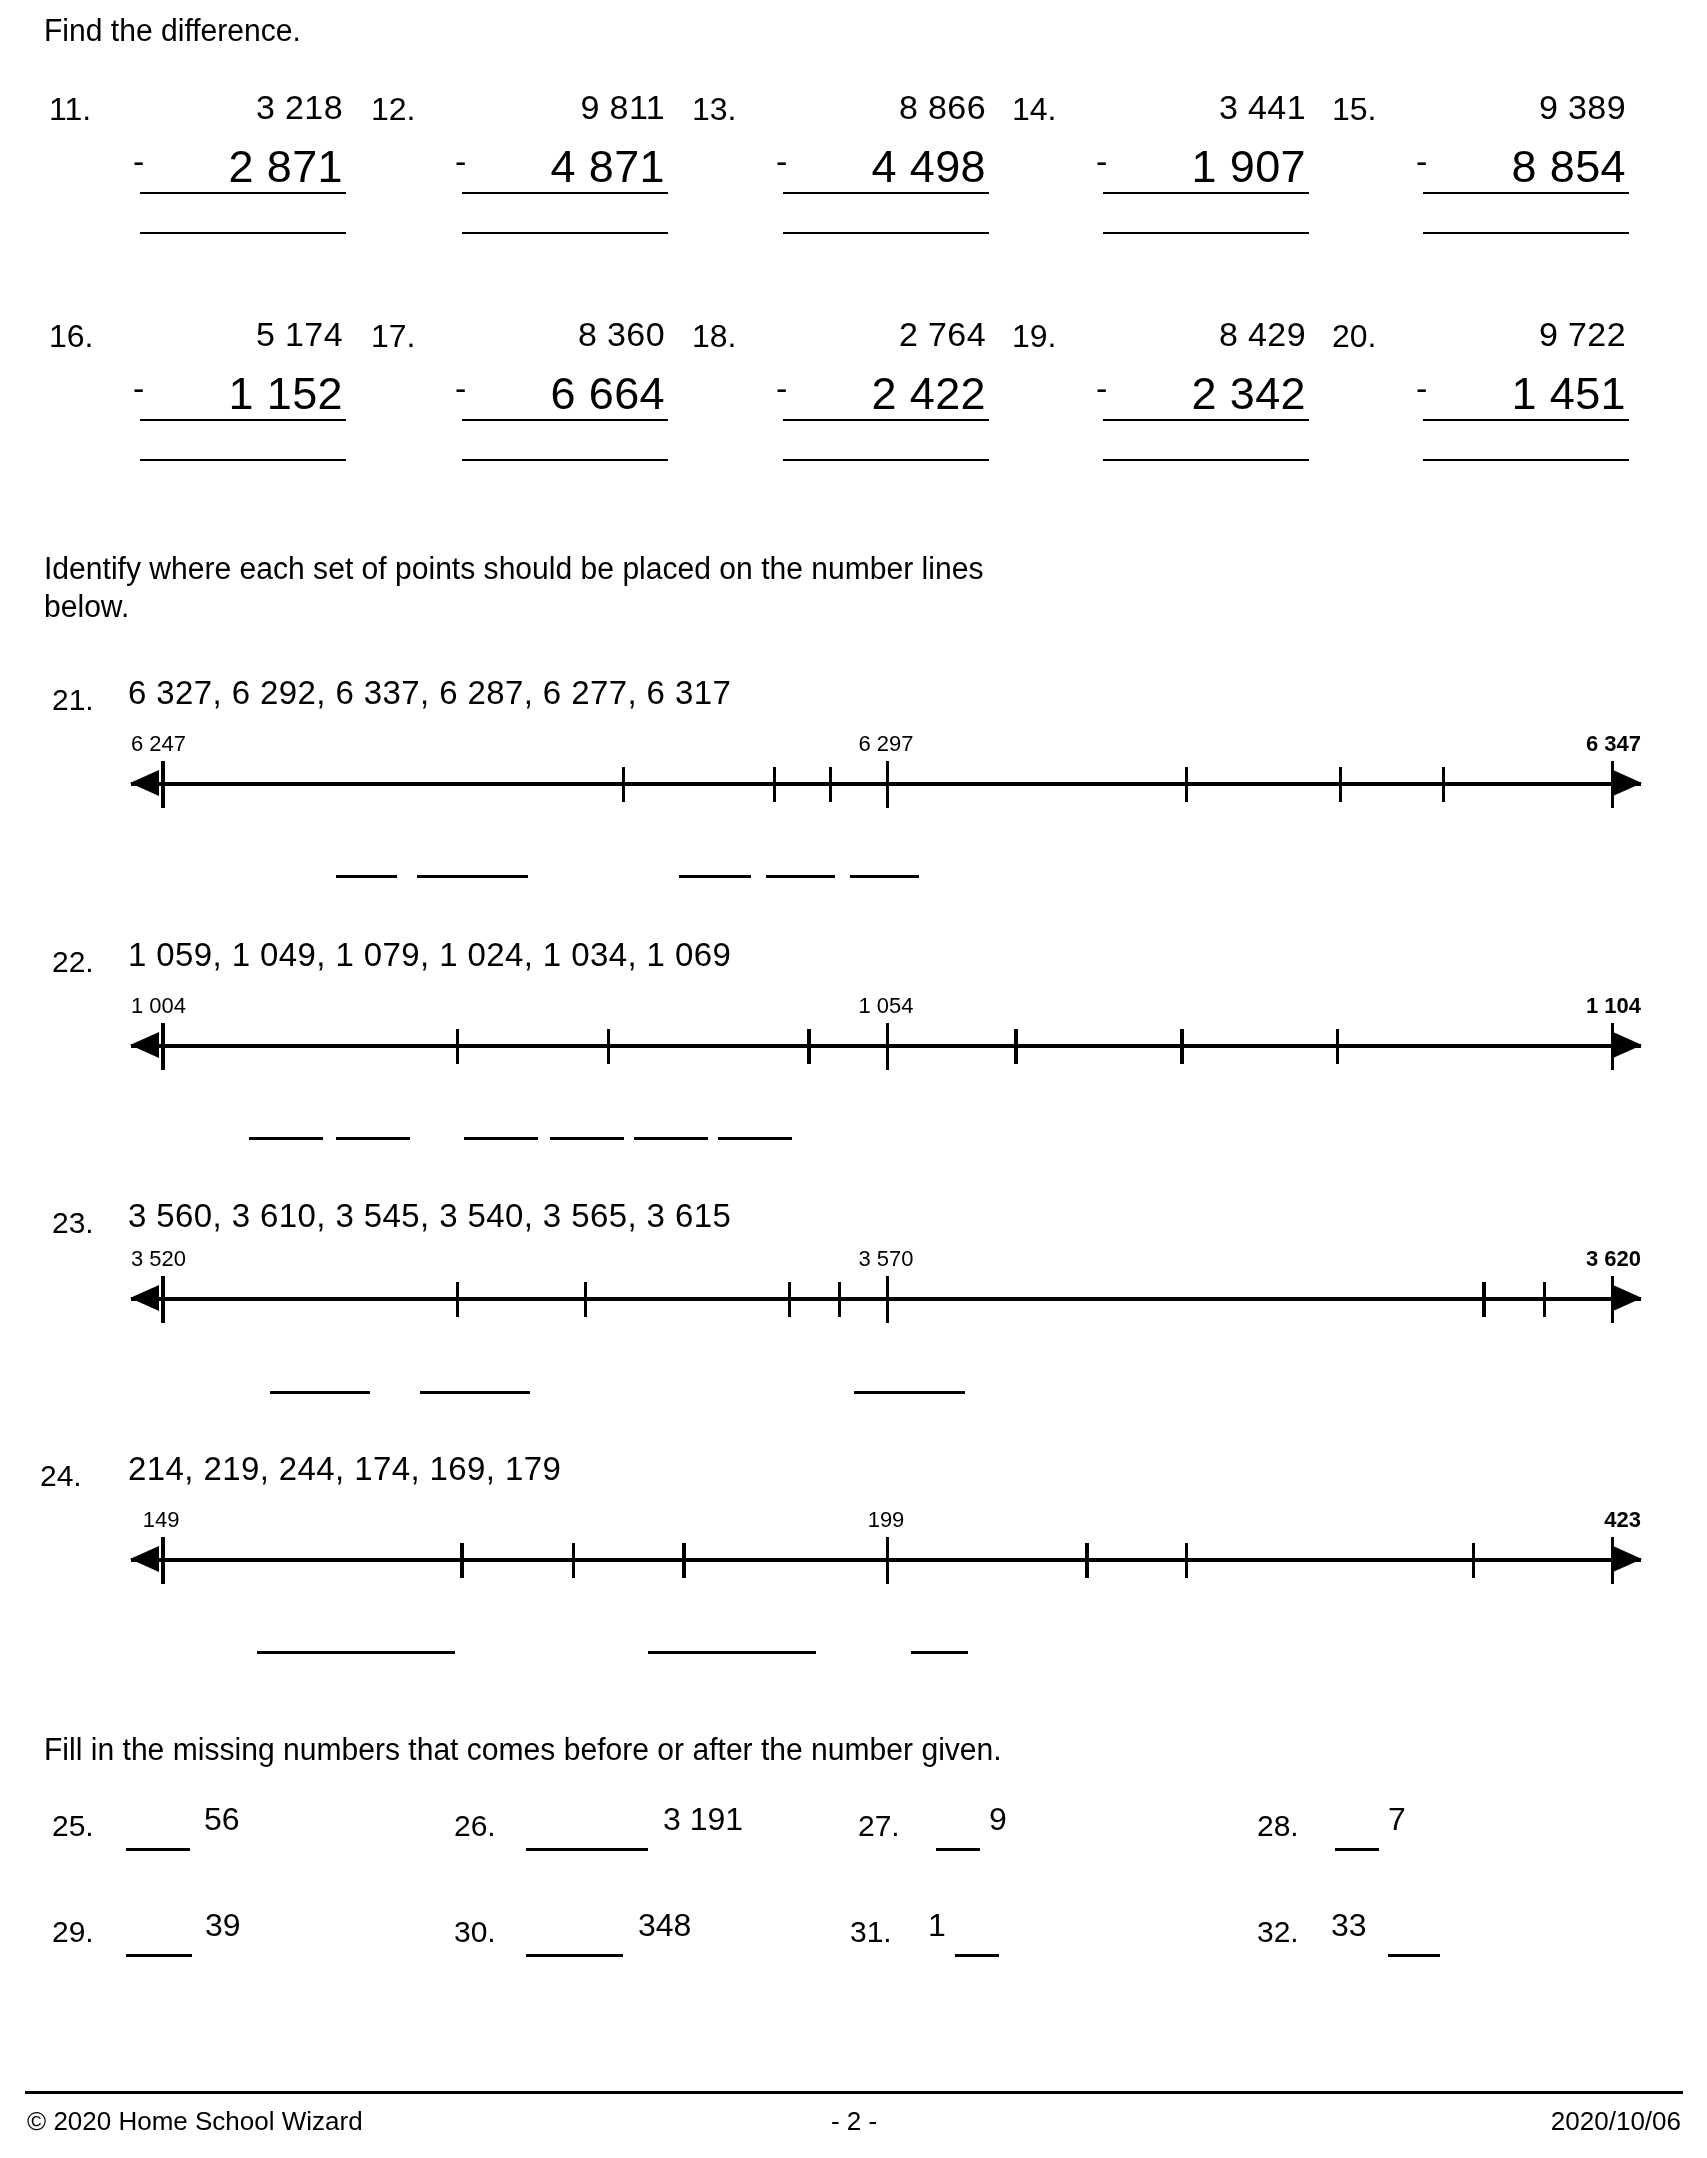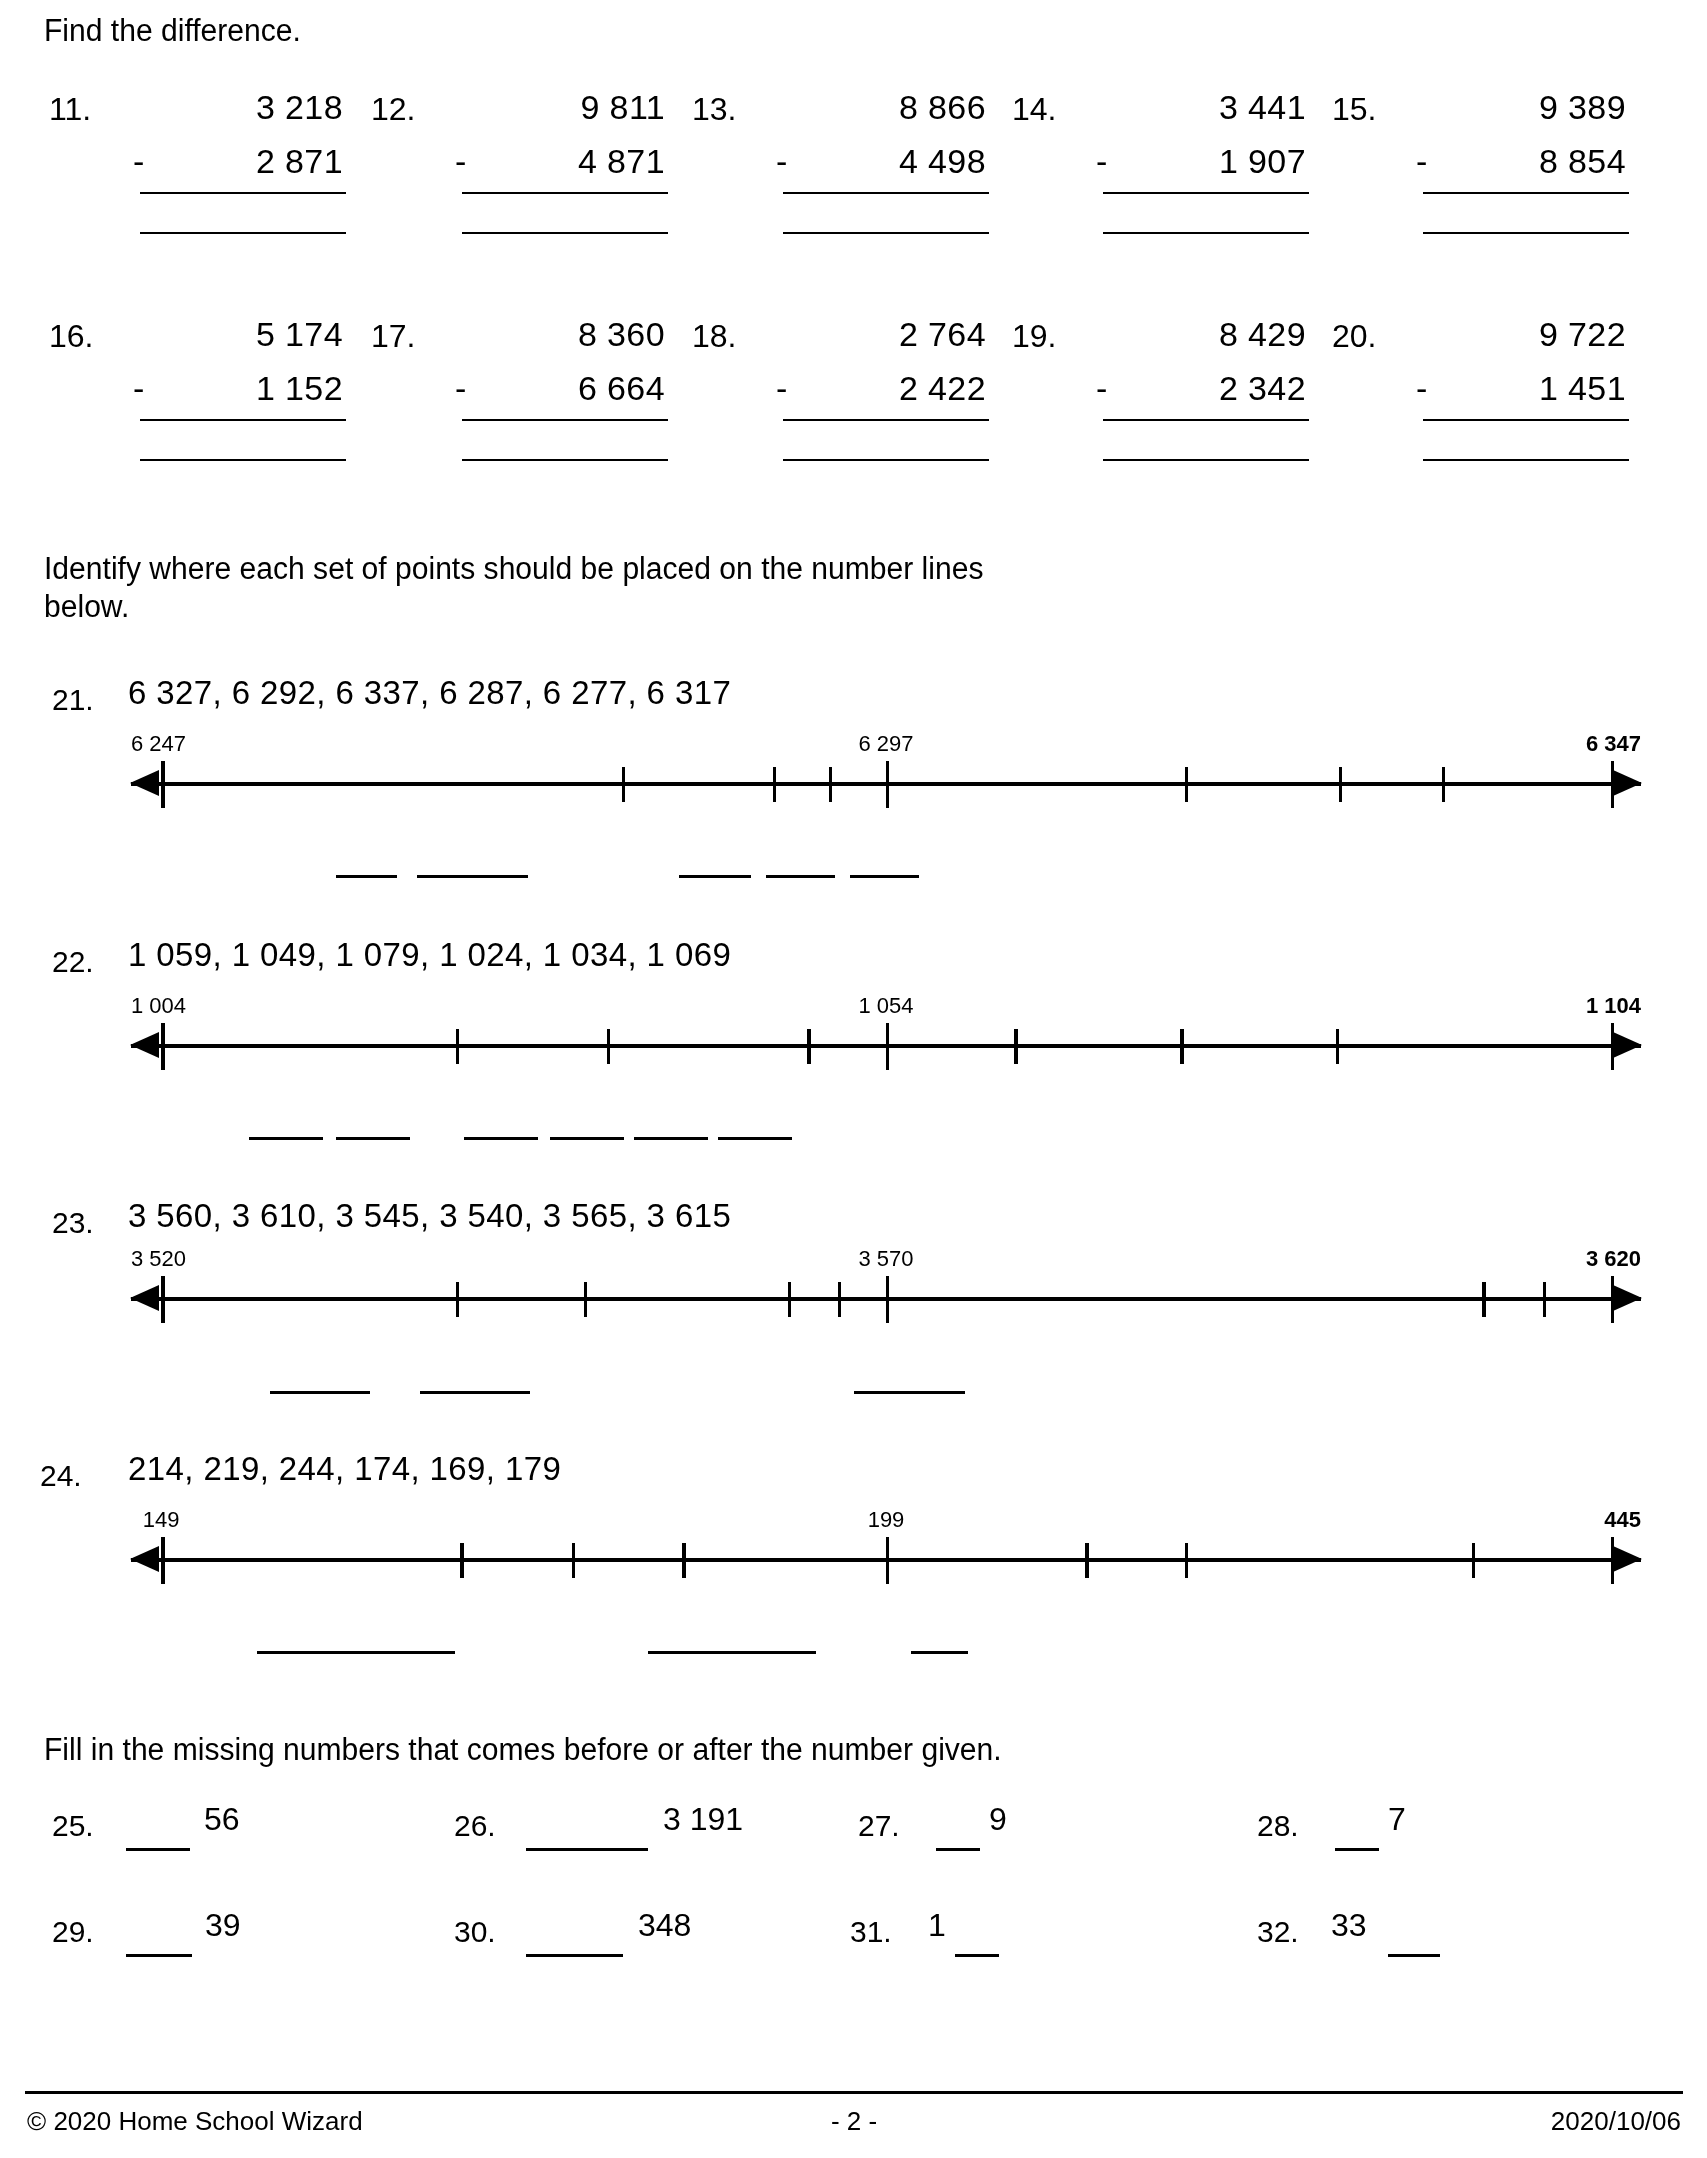"2 871" .sub-bot { font-size: 34px -> 45px }
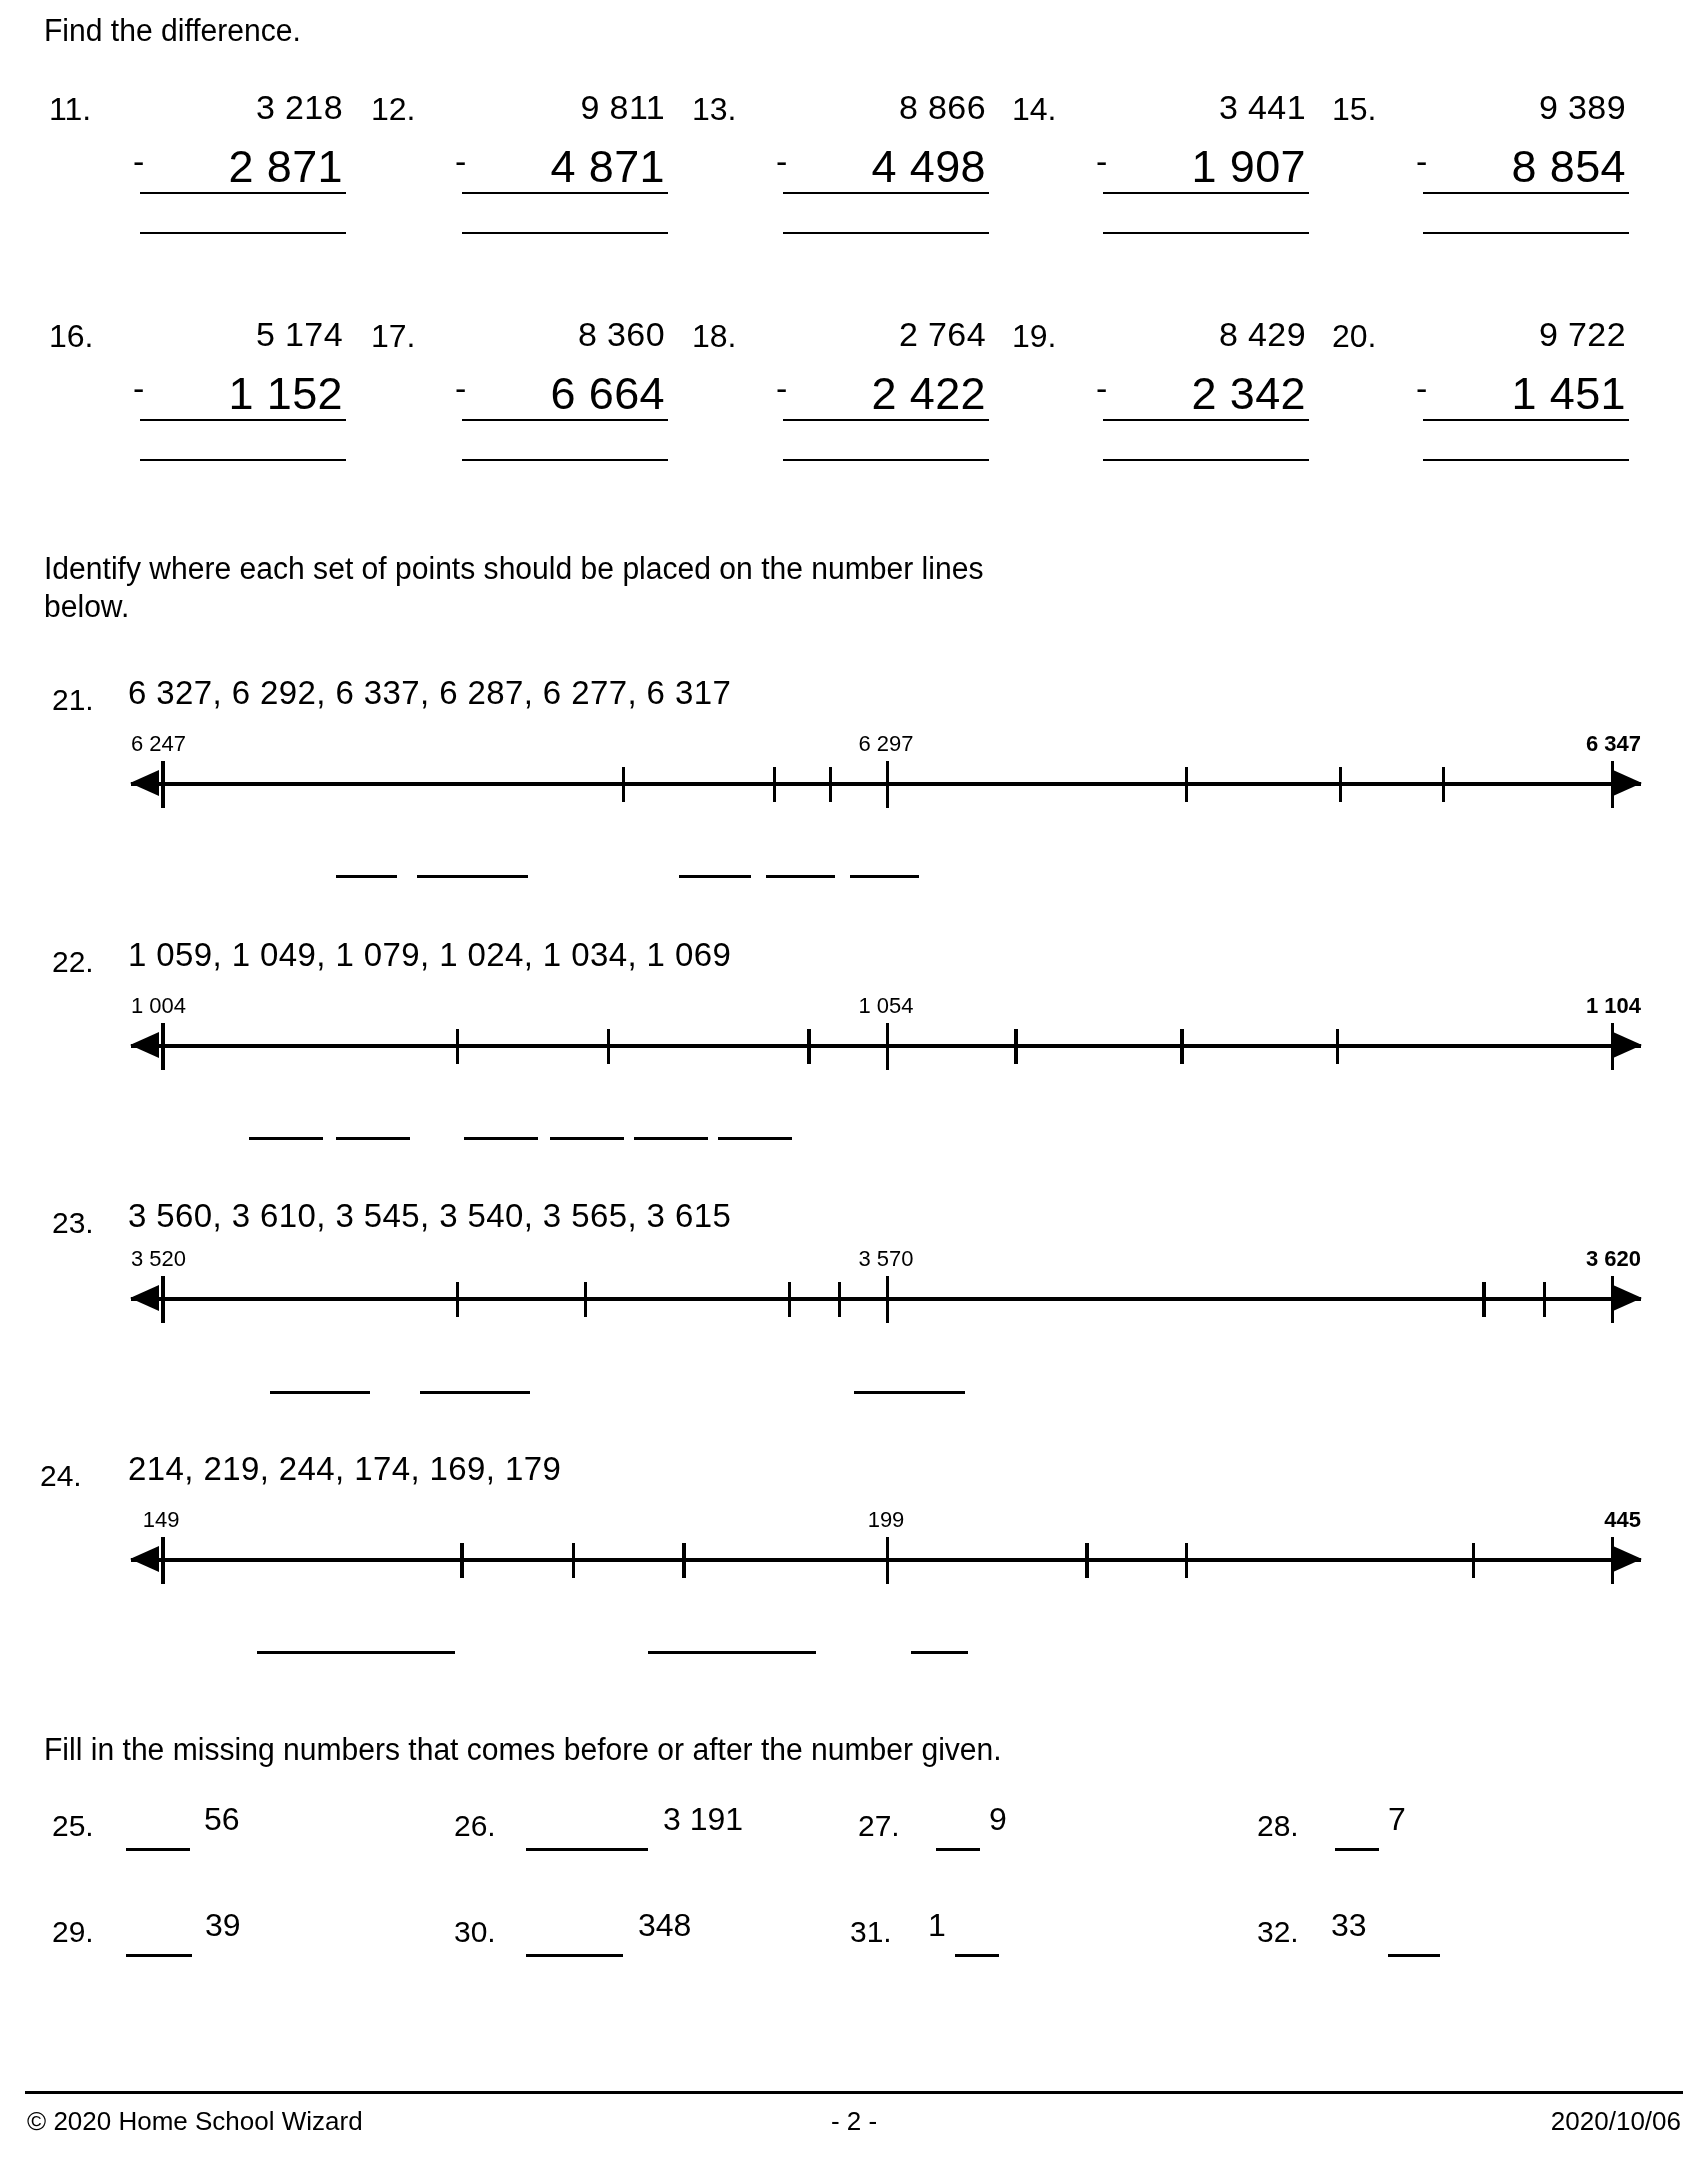"445" span.nl-label { text: 445 -> 423 }
